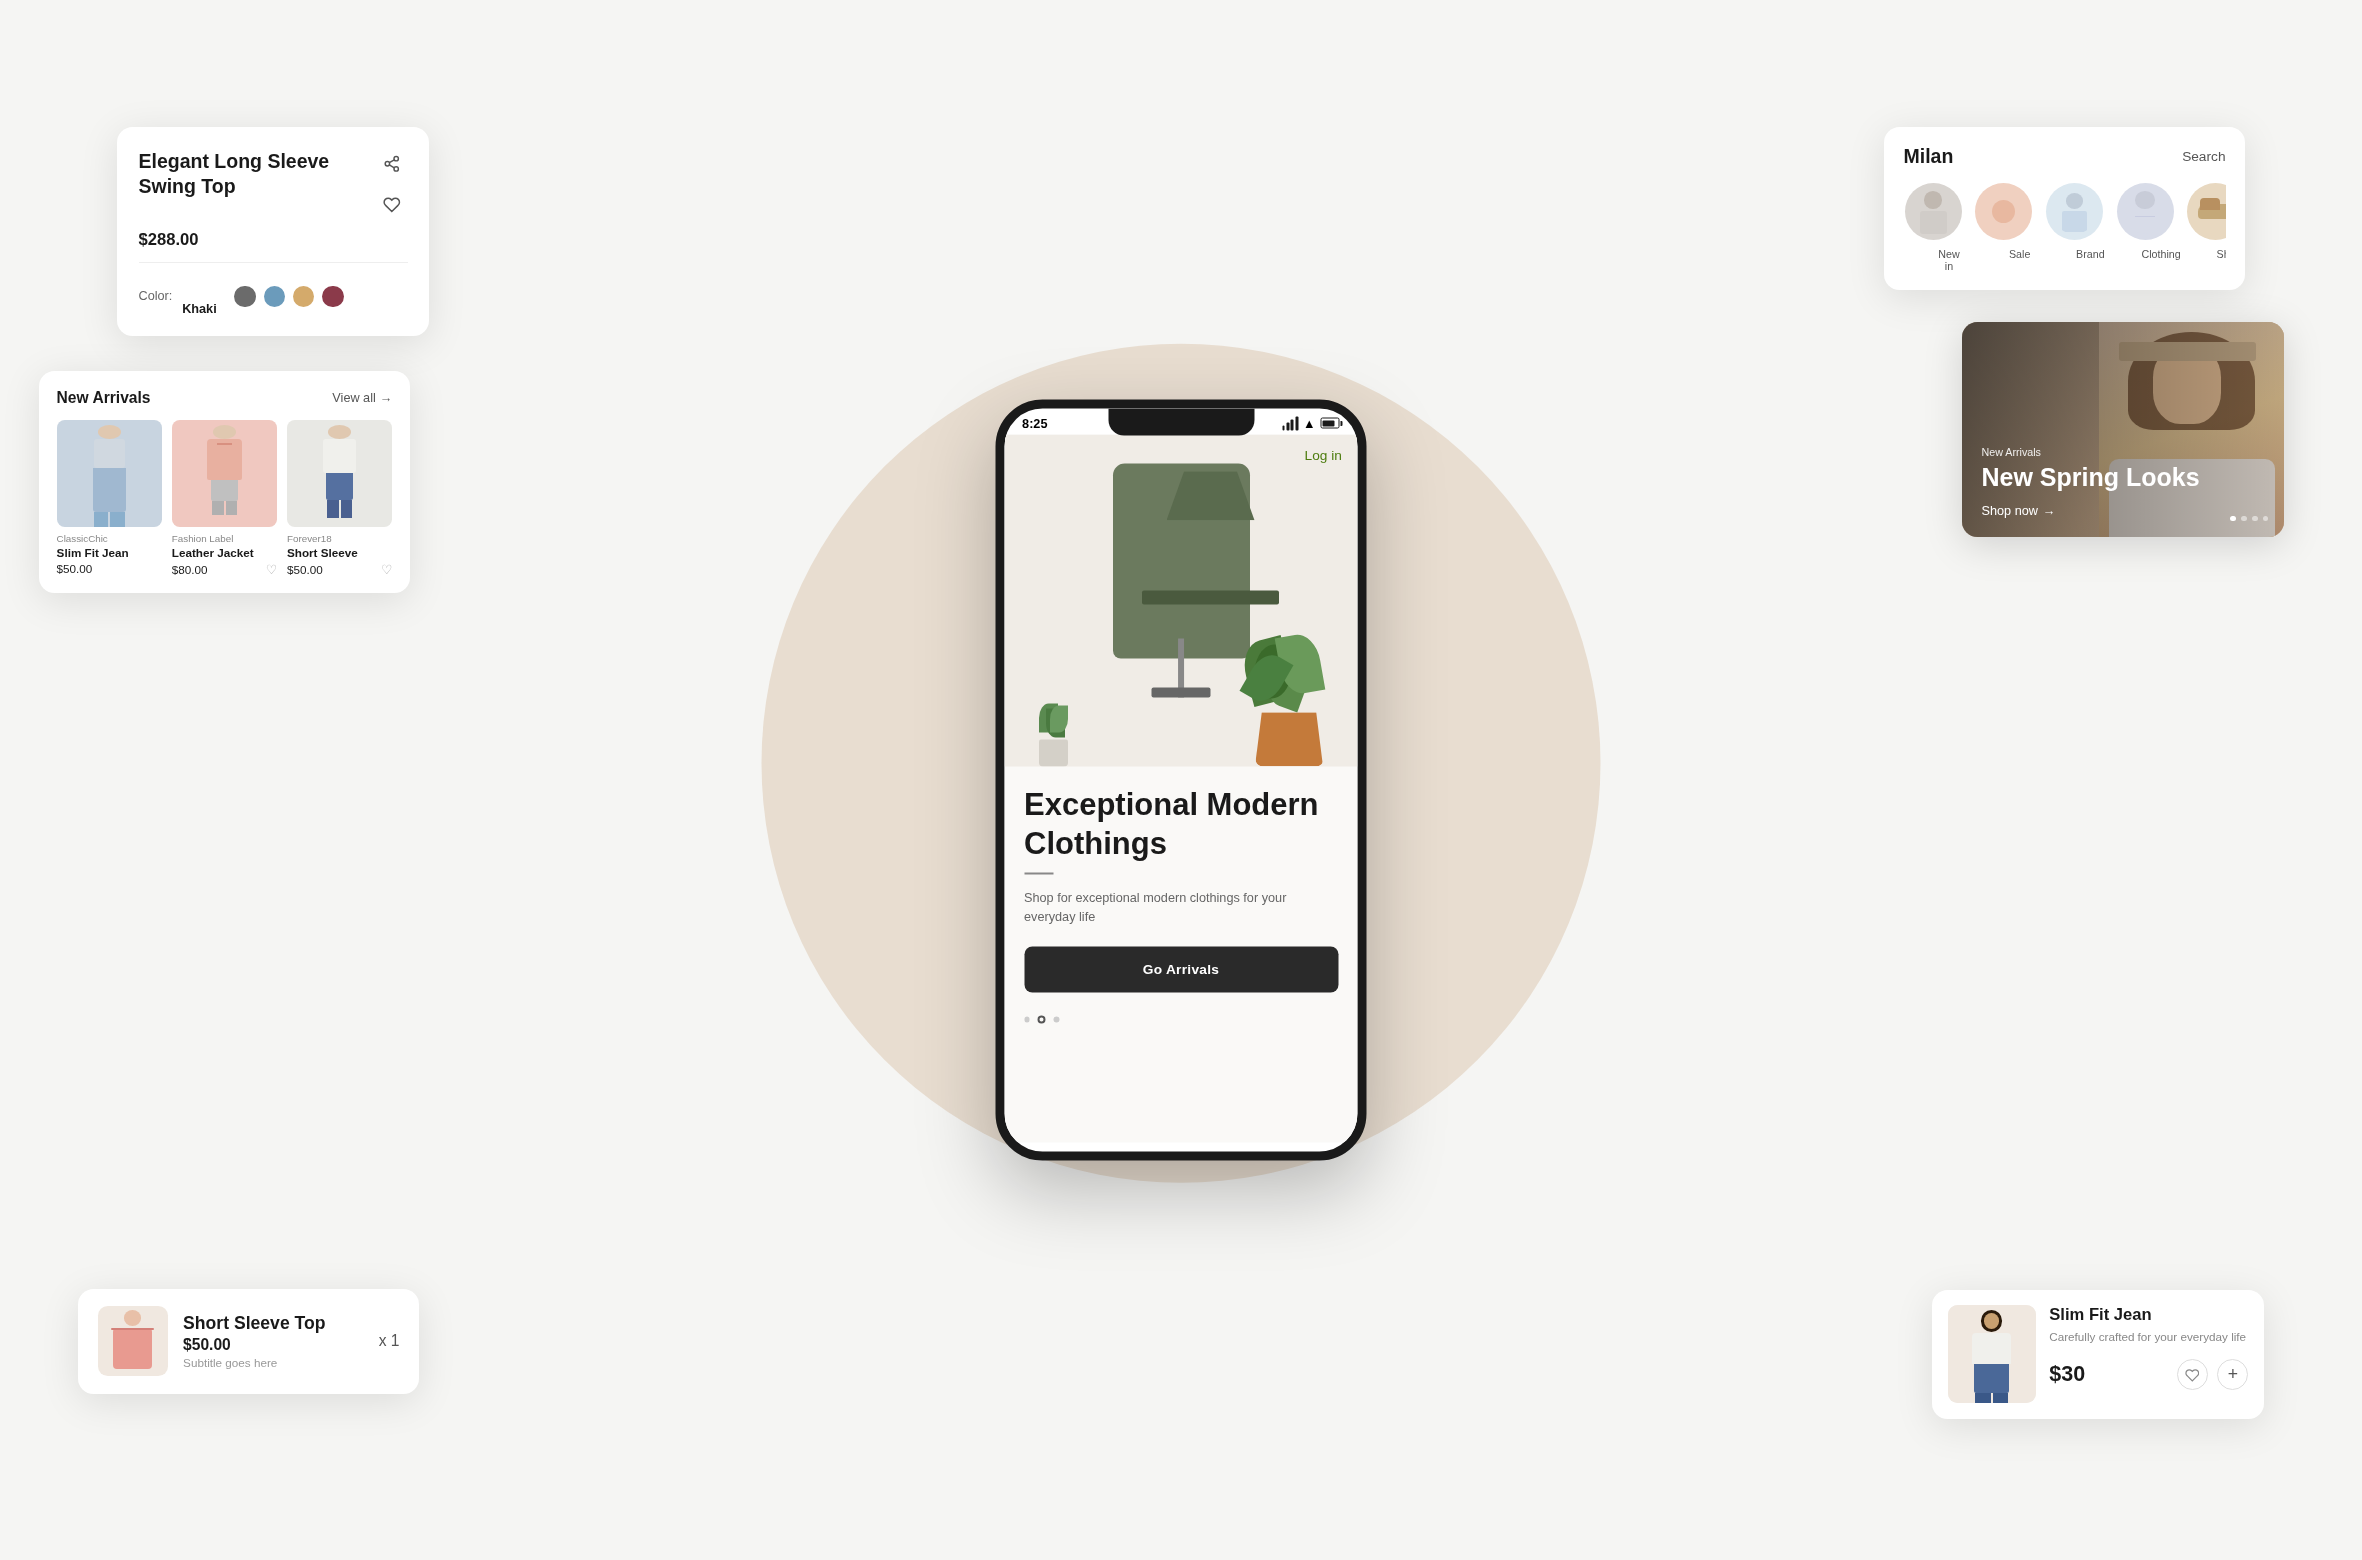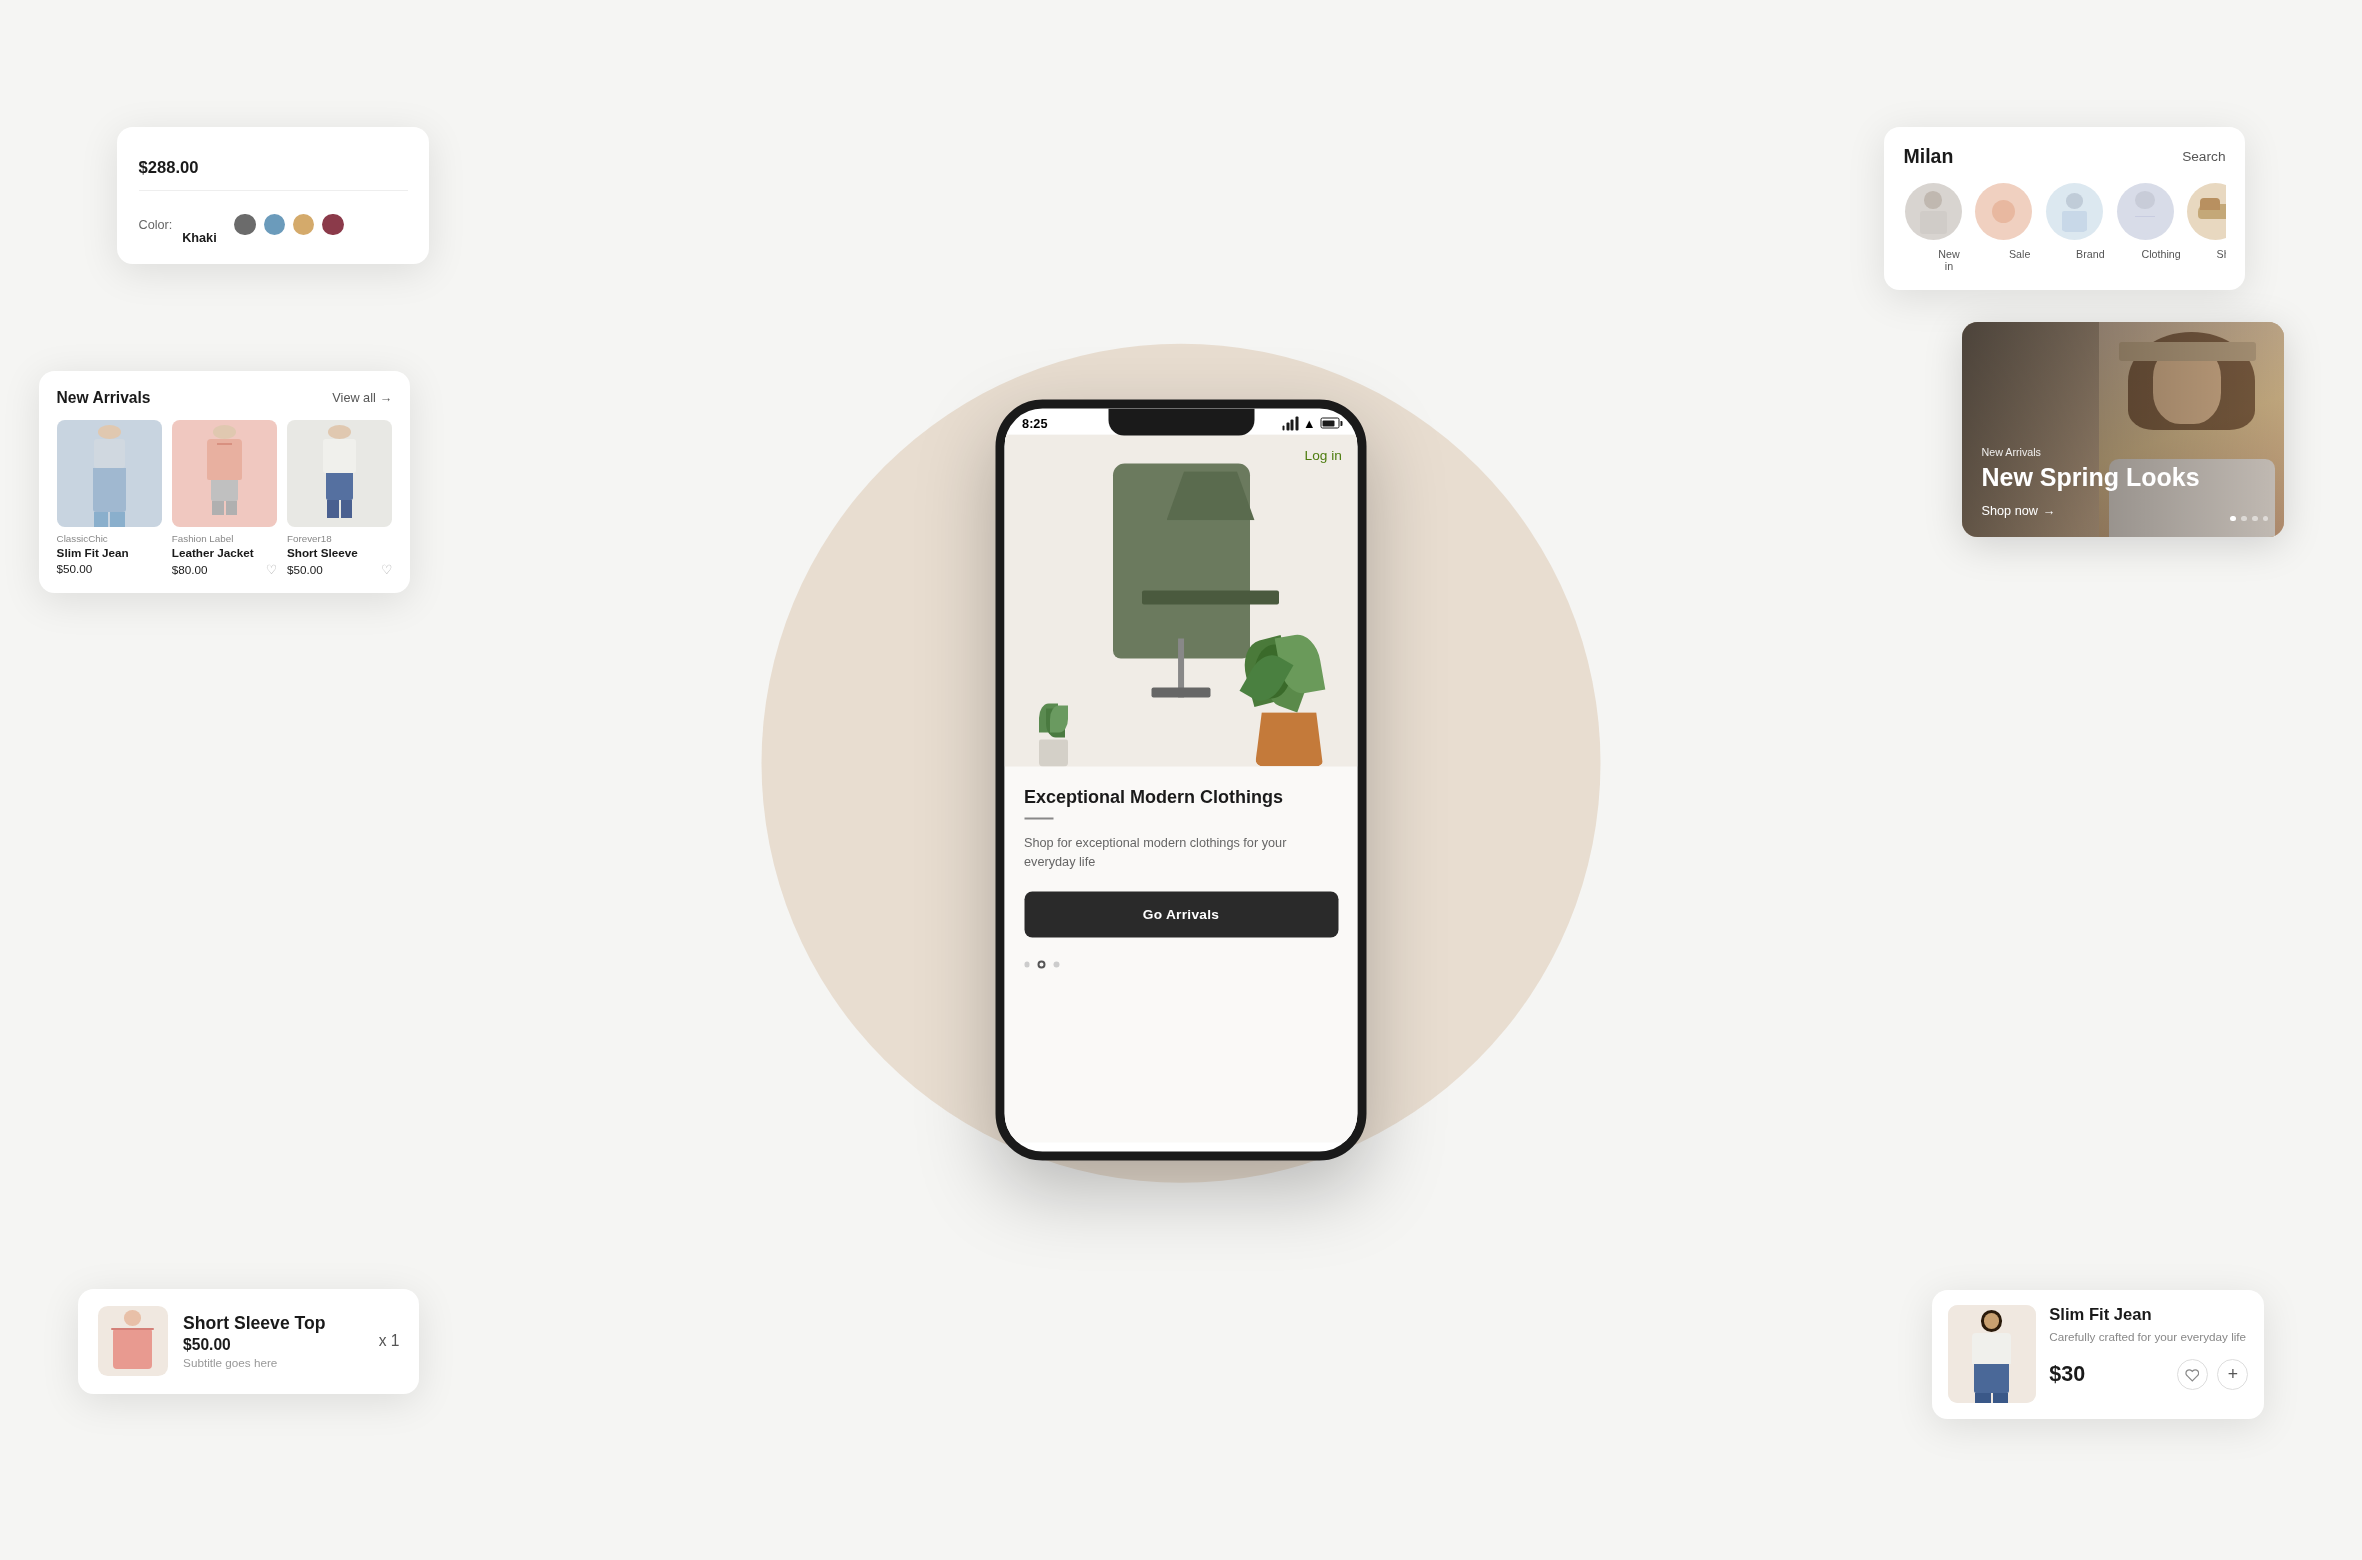"Elegant Long Sleeve Swing Top" div.card-header-row { html: none -> <div> <h2>Elegant Long Sleeve Swing Top</h2> <div> <div> <svg> <circle></circle> <circle></circle> <circle></circle> <line></line> <line></line> </svg> </div> <div> <svg> <path></path> </svg> </div> </div> </div> }
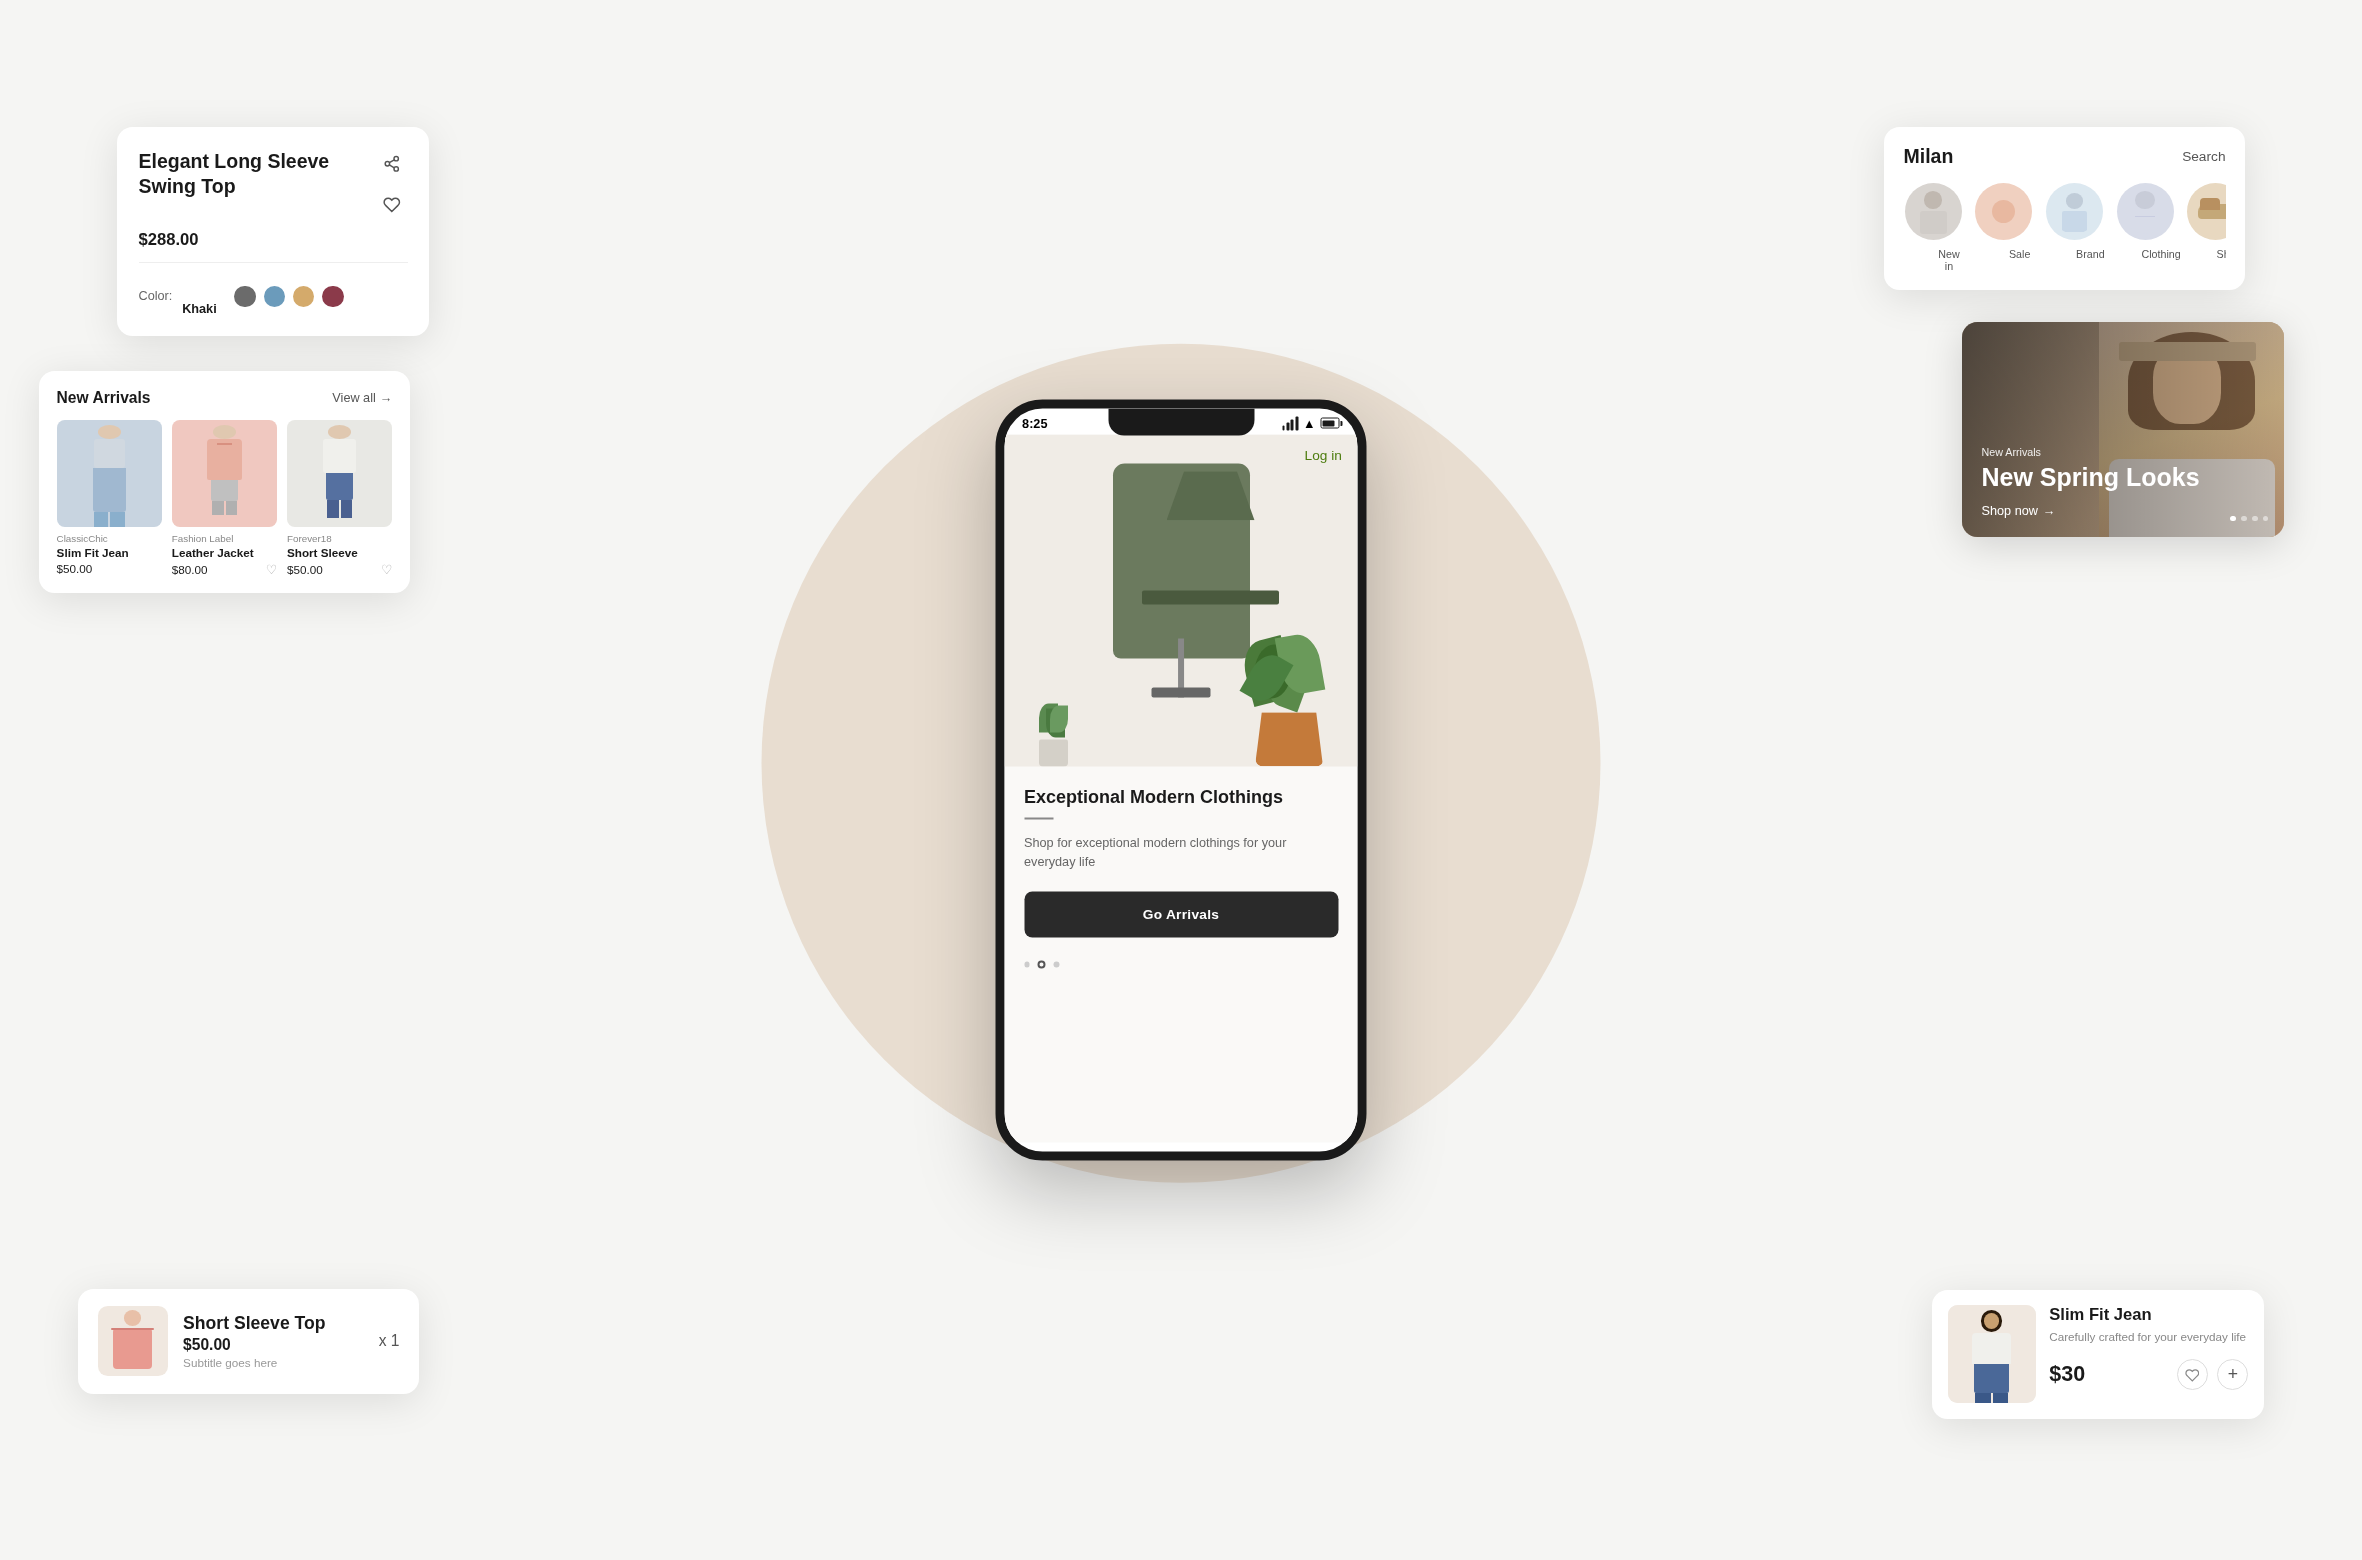"Exceptional Modern Clothings" .phone-headline { font-size: 18px -> 31px }
